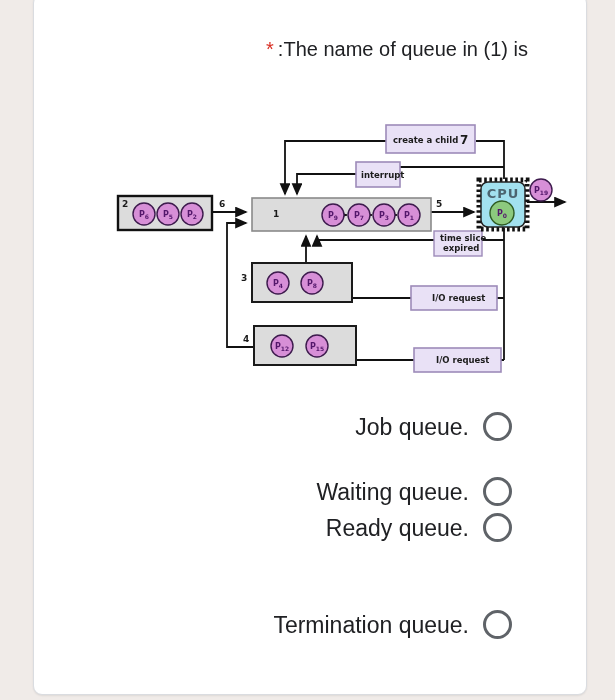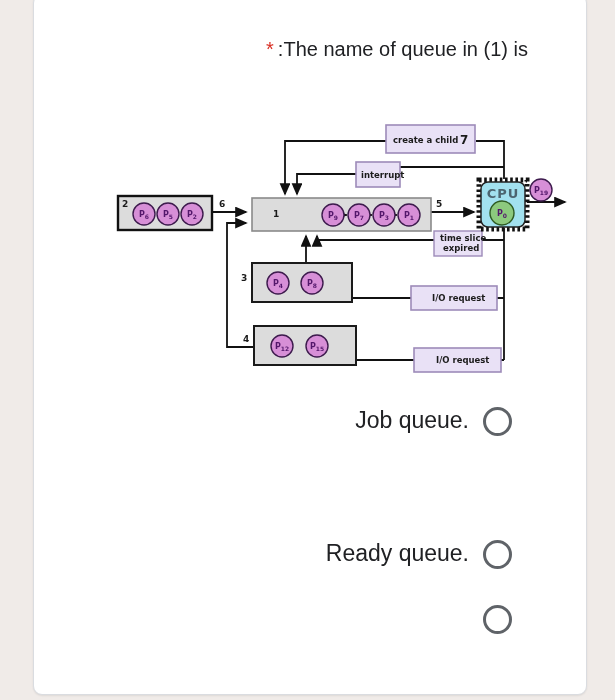"Job queue." .option-row { align-items: flex-start -> flex-end }
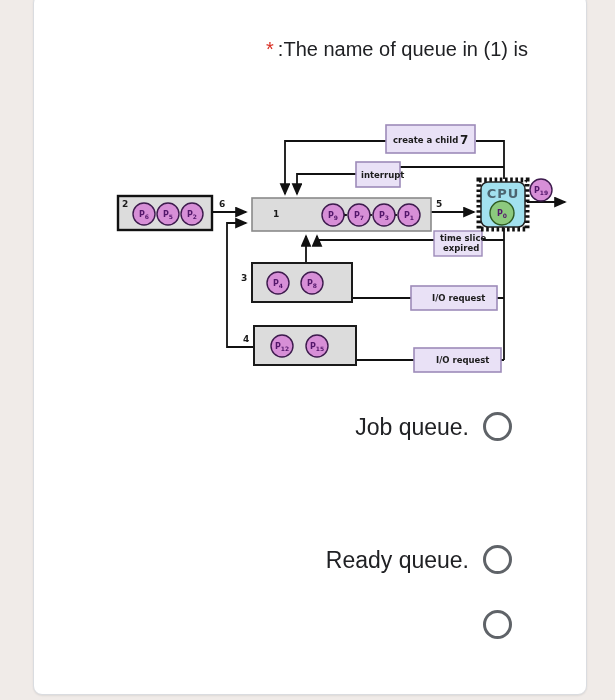"Waiting queue." div.option-row { html: none -> <div> <span>Waiting queue.</span> <span></span> </div> }
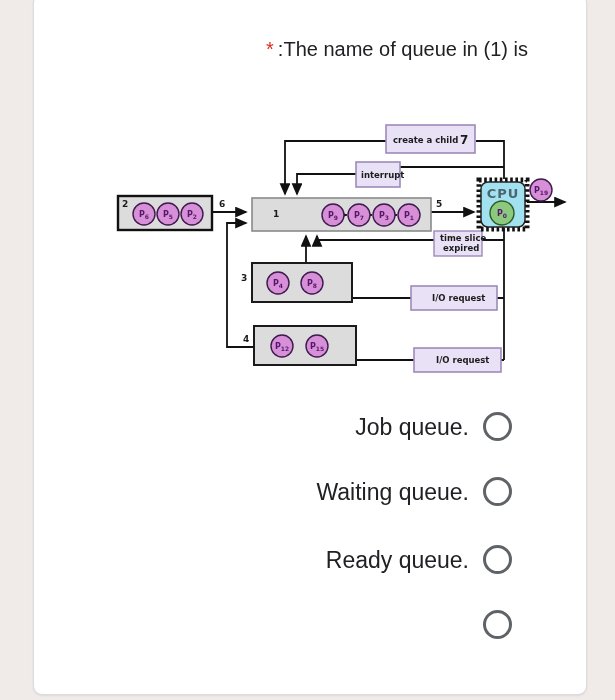"Ready queue." #opt-2 { top: 545px -> 513px }
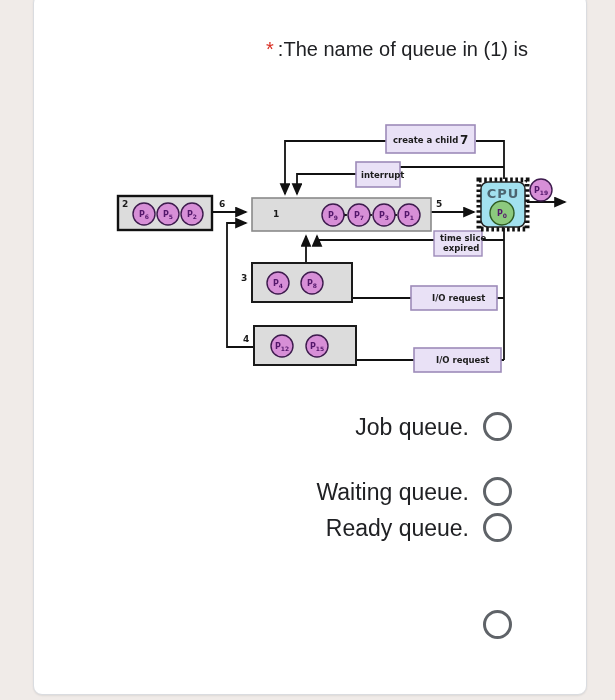"Termination queue." span.option-label { html: none -> <span>Termination queue.</span> }
